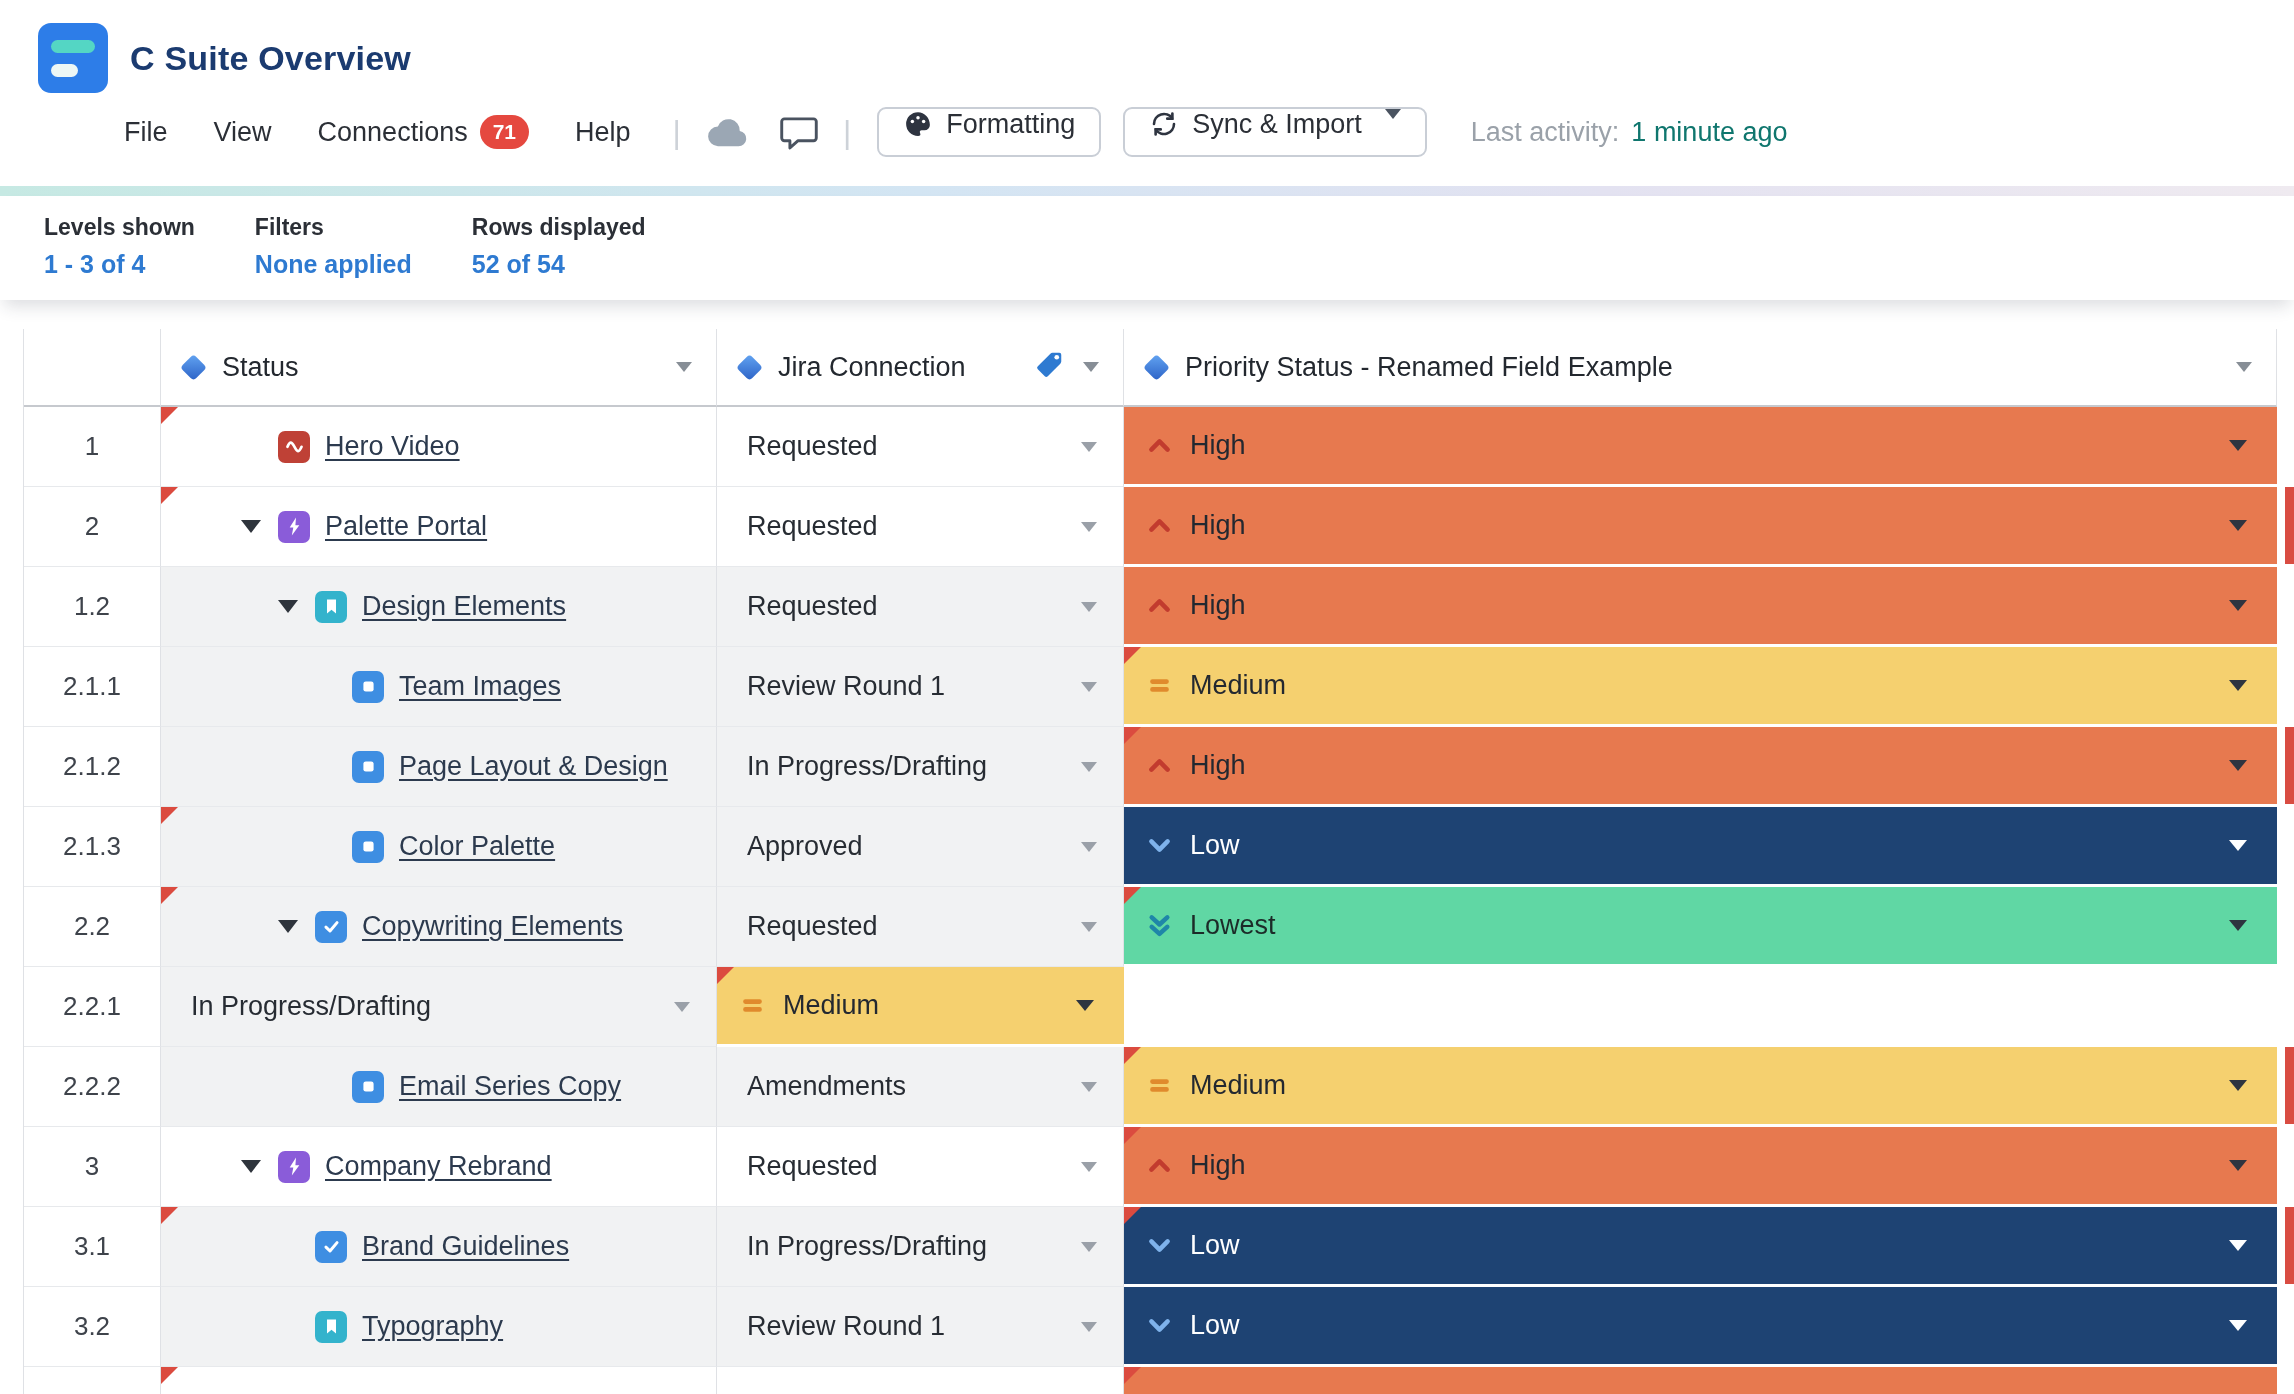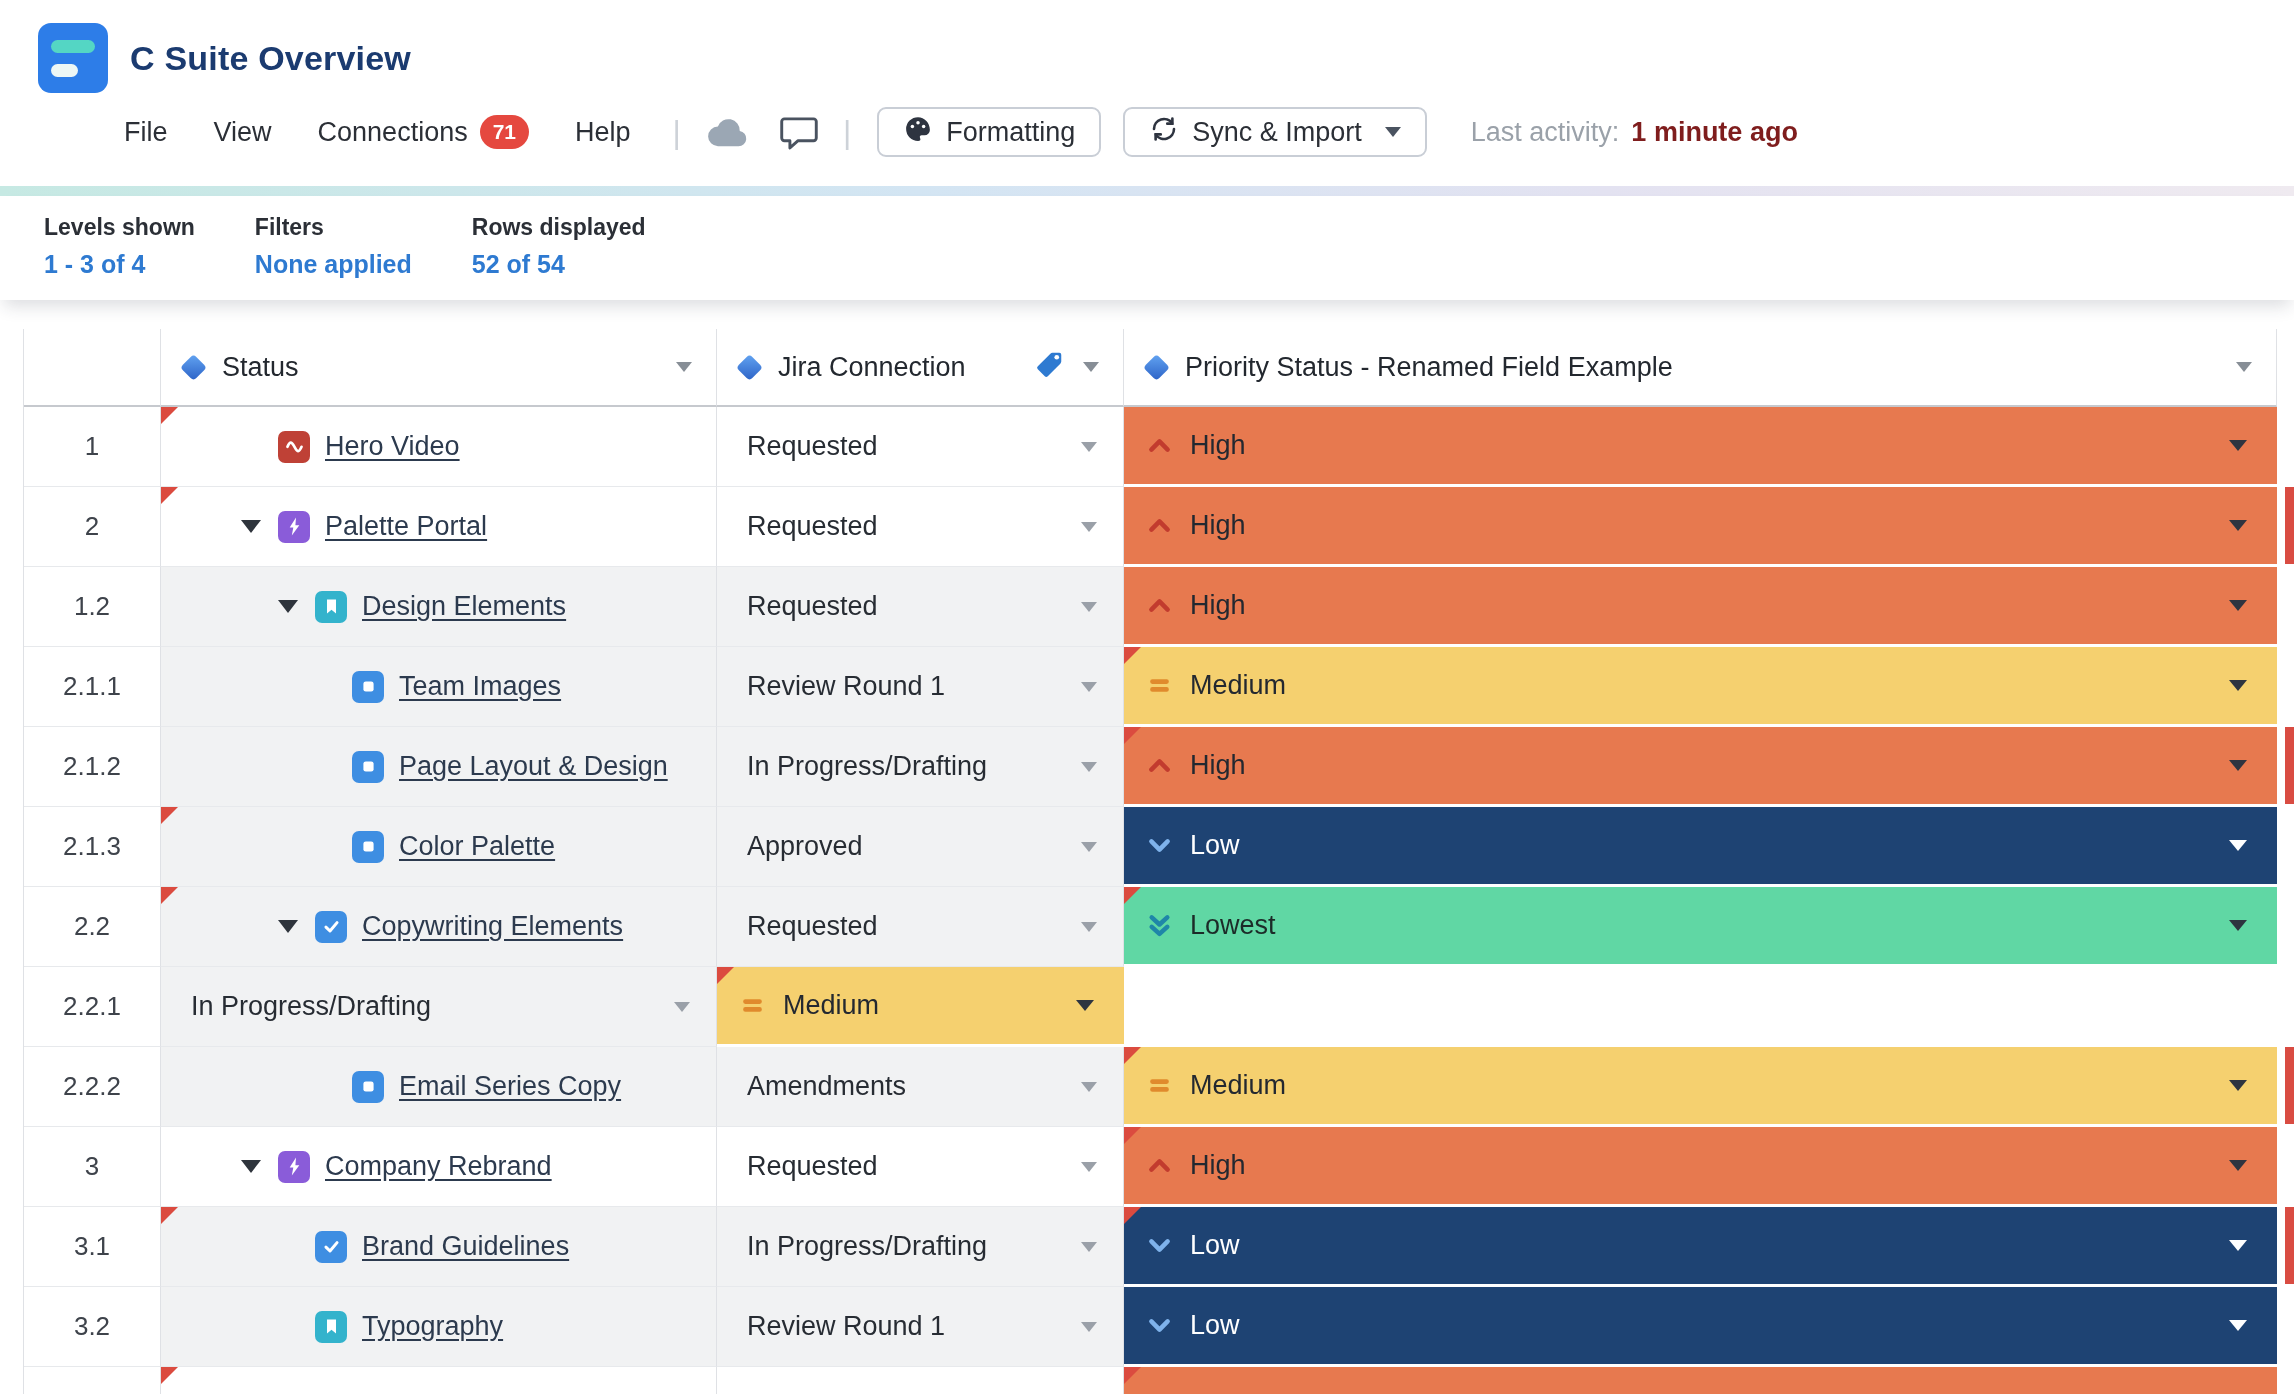"Formatting" .toolbar-btn { align-items: center -> flex-start }
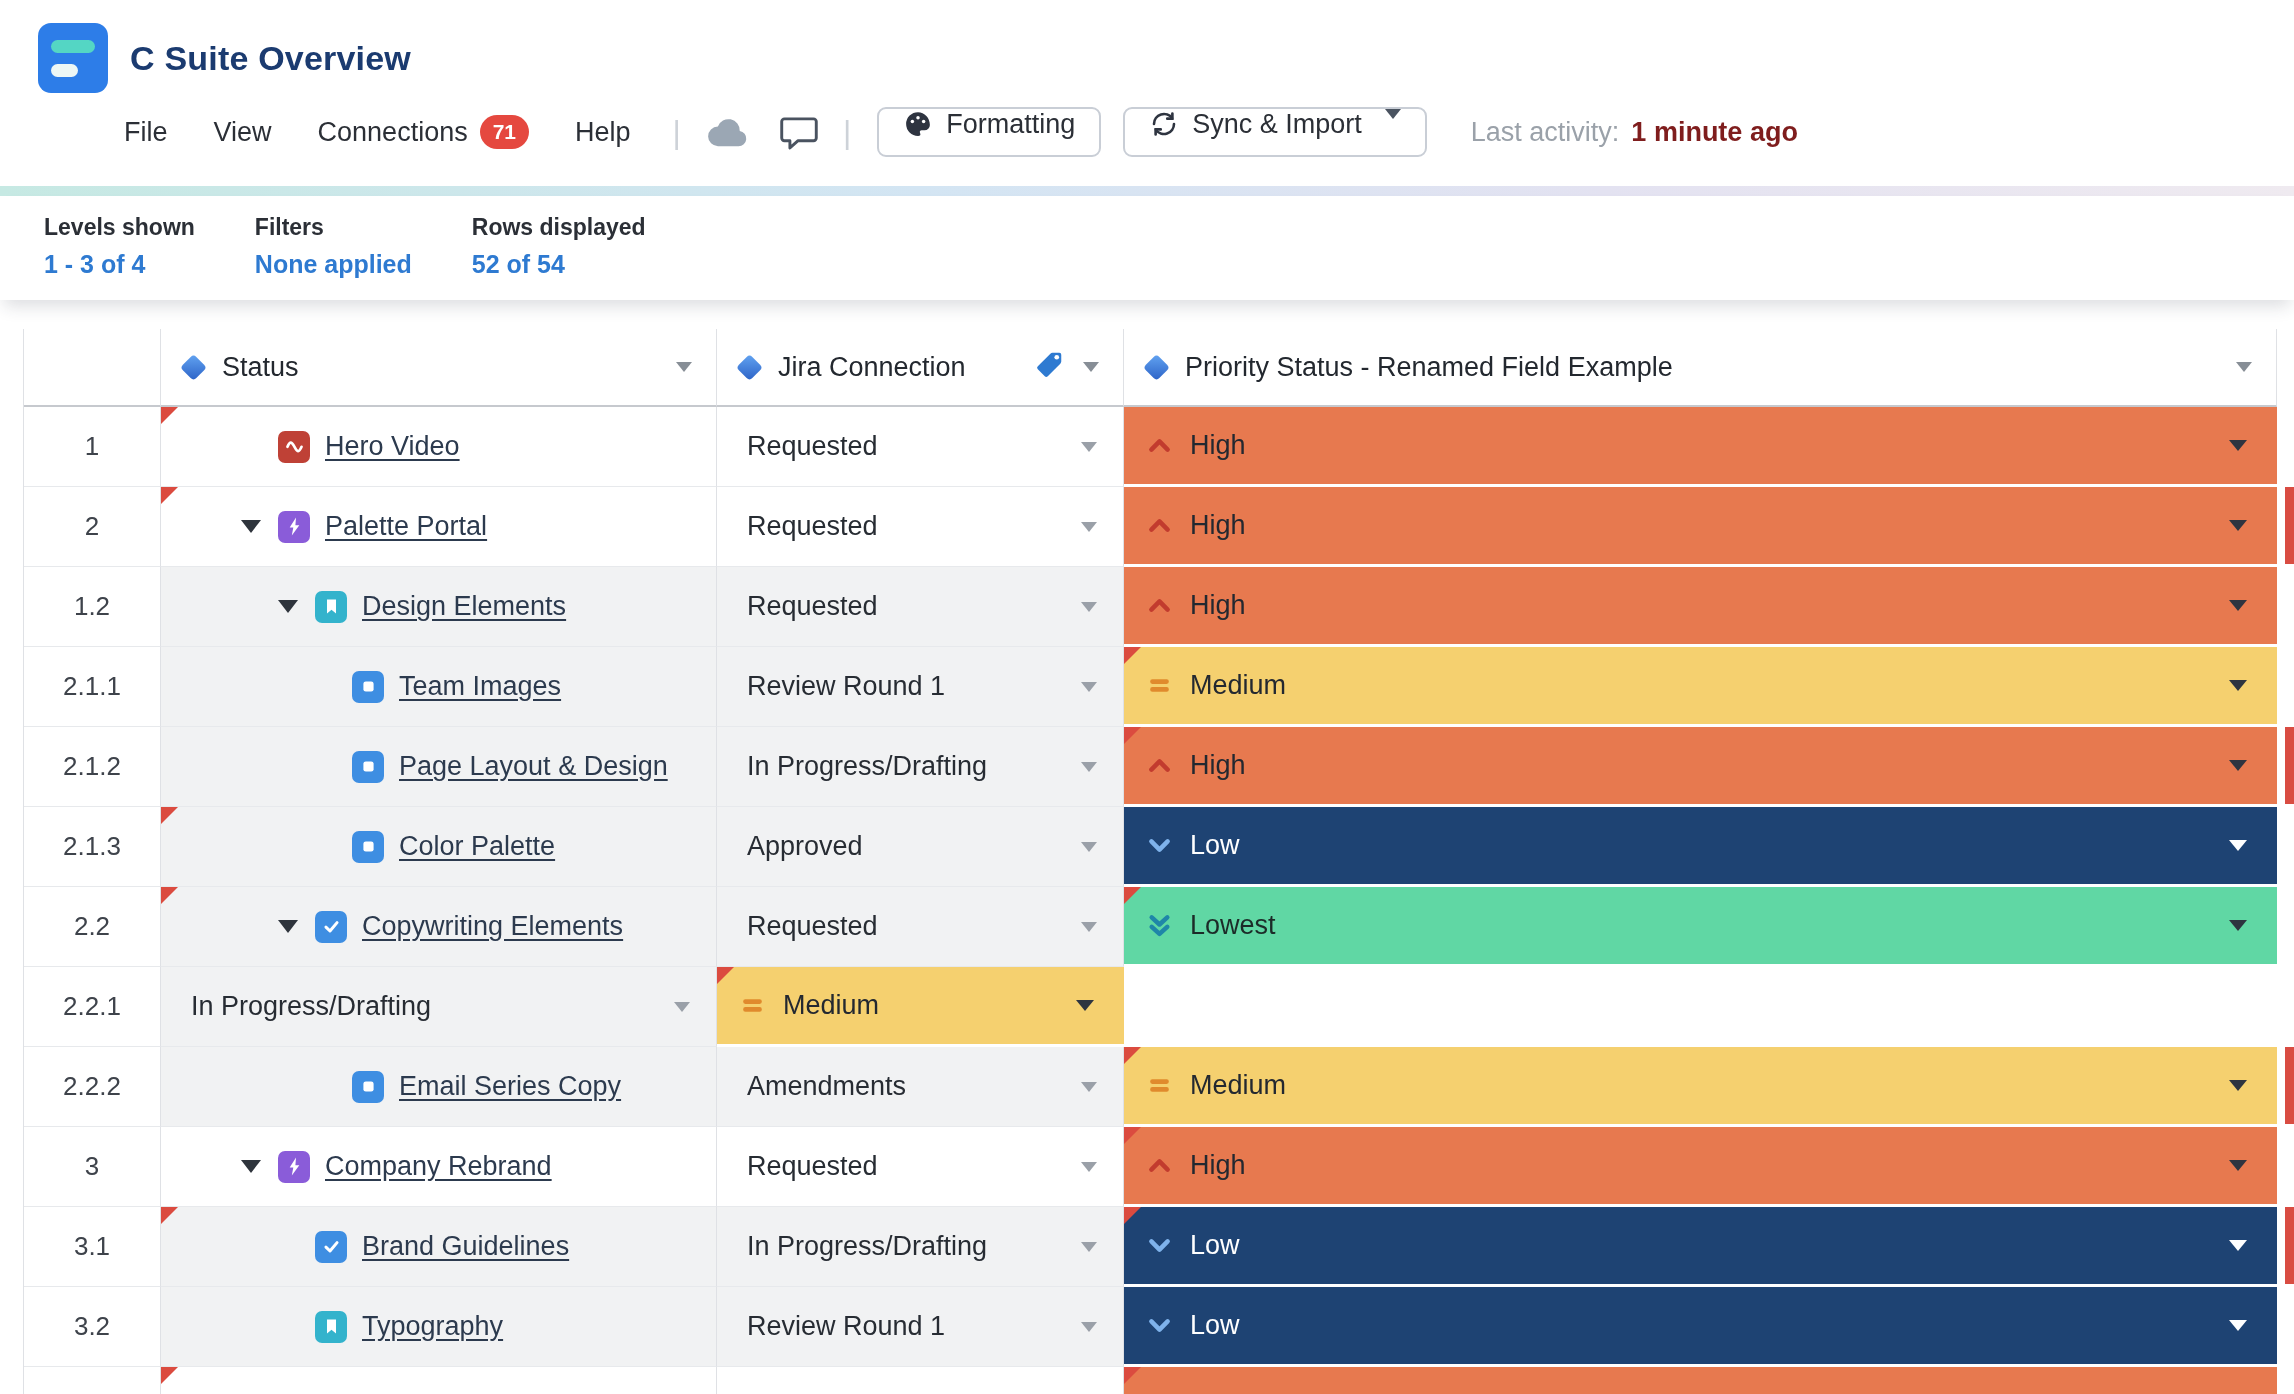"1 minute ago" .la-value { color: #7f1d1d -> #0f766e; font-weight: 700 -> 400 }
